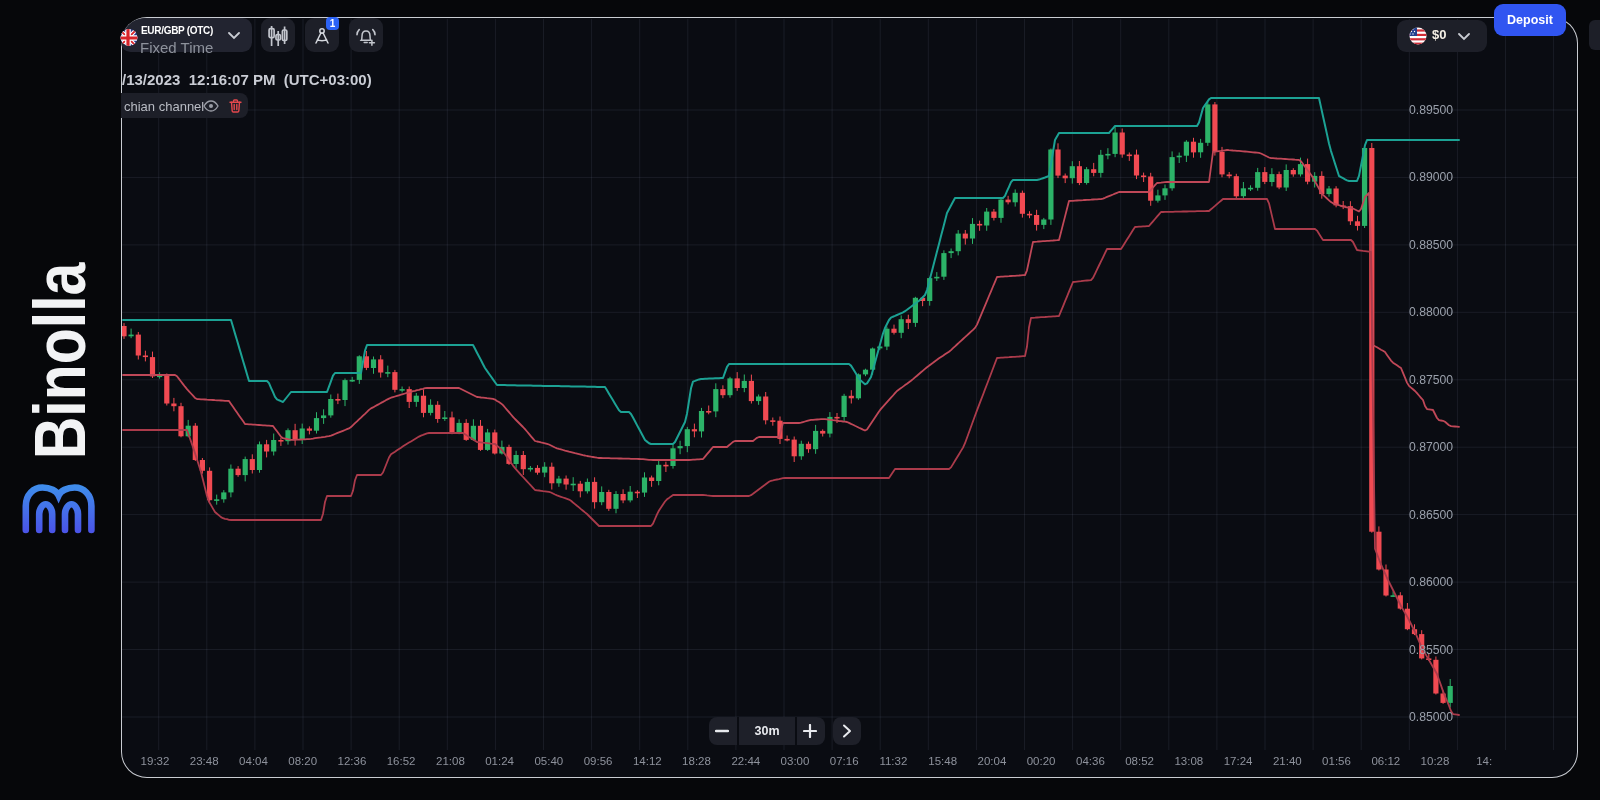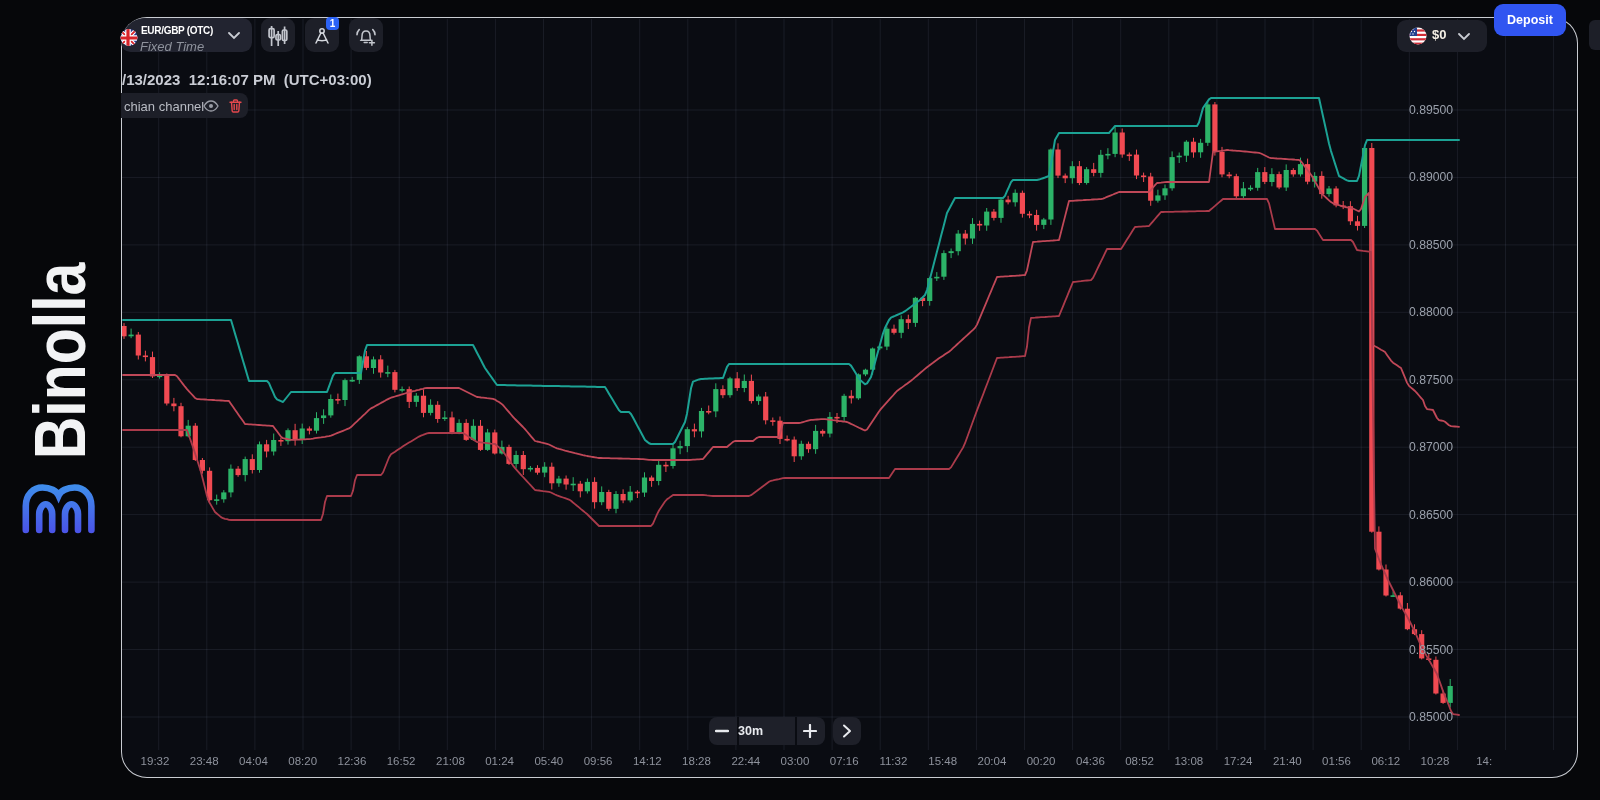"Fixed Time" .cursub { font-size: 13px -> 15px; font-style: italic -> none }
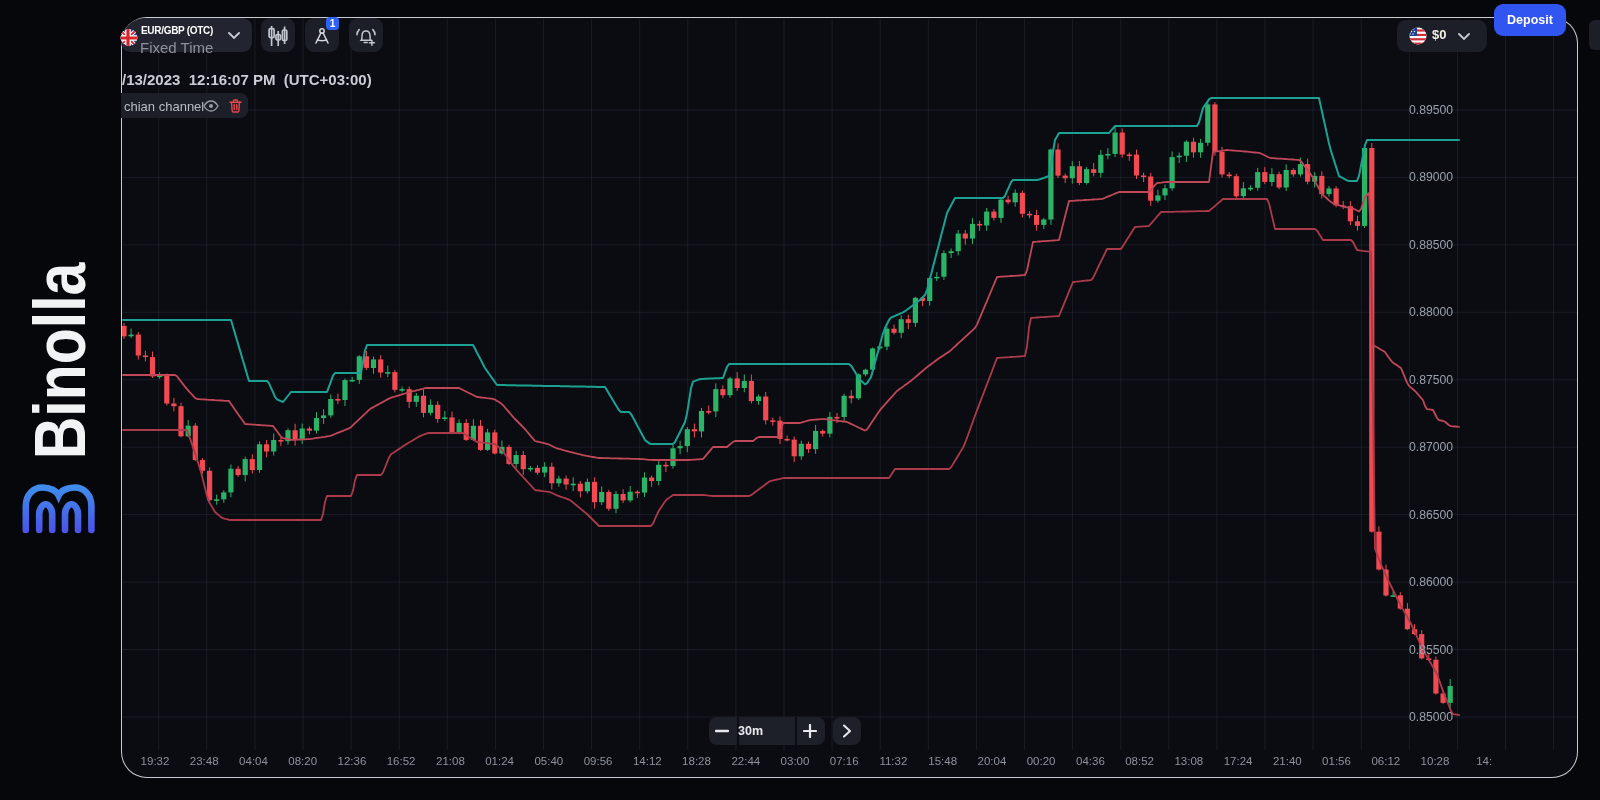"30m" div { text-align: none -> center }
